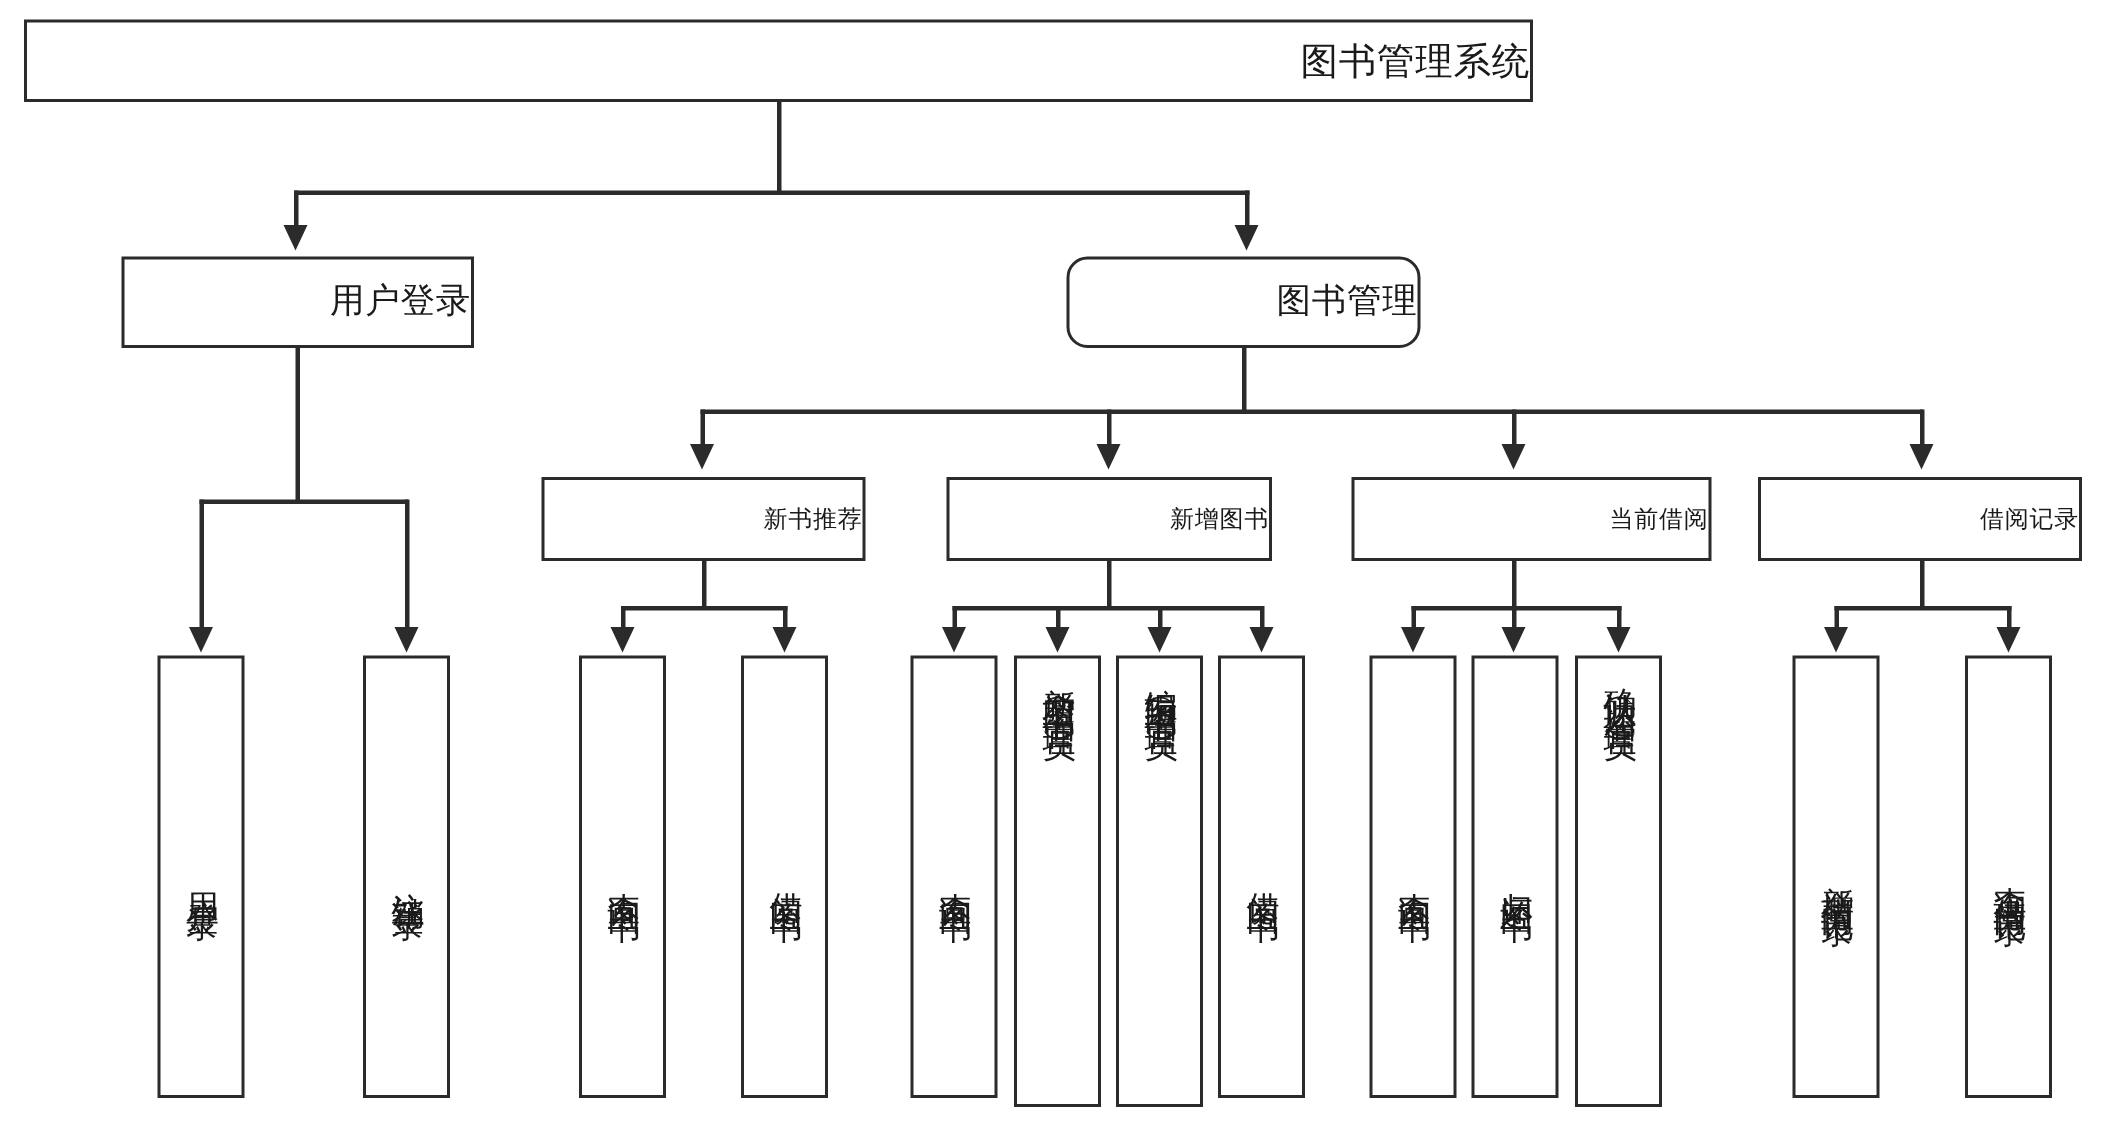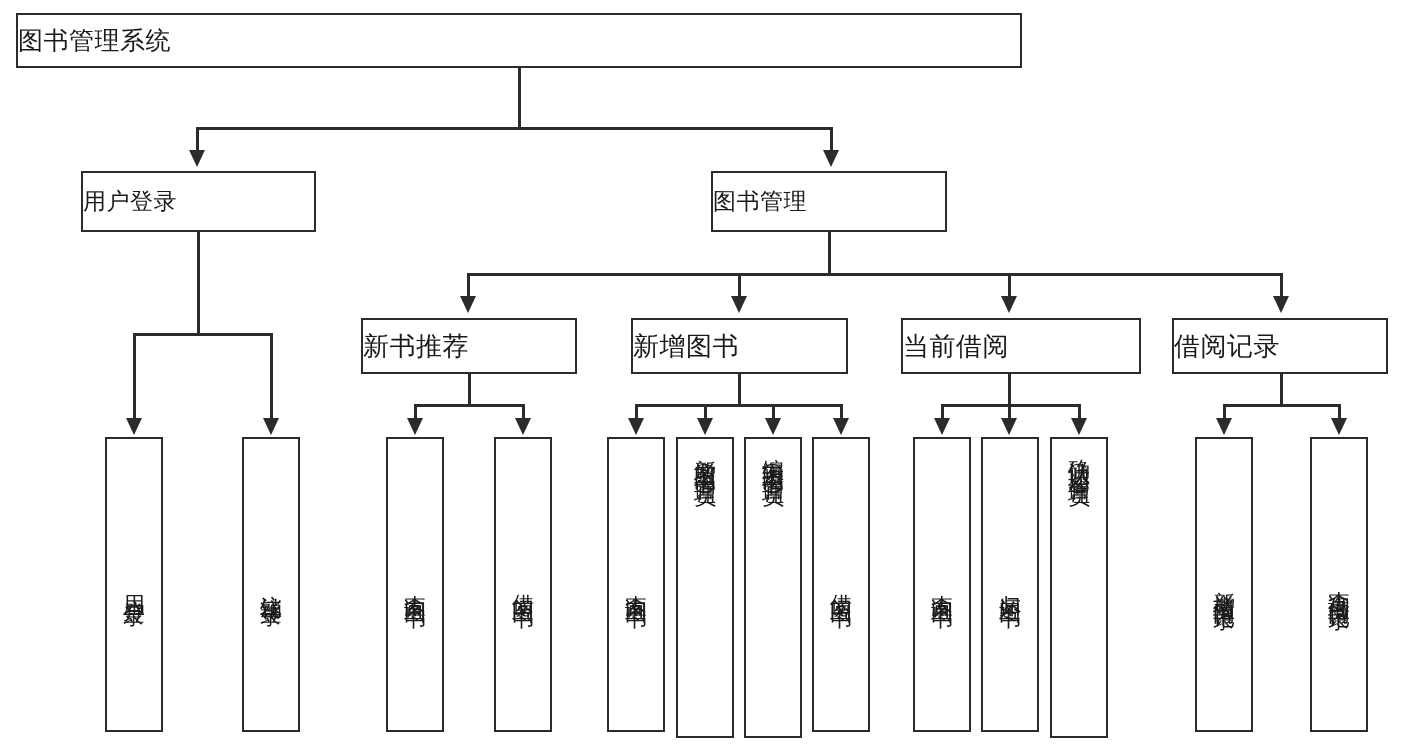"图书管理系统" .node { justify-content: flex-start -> flex-end }
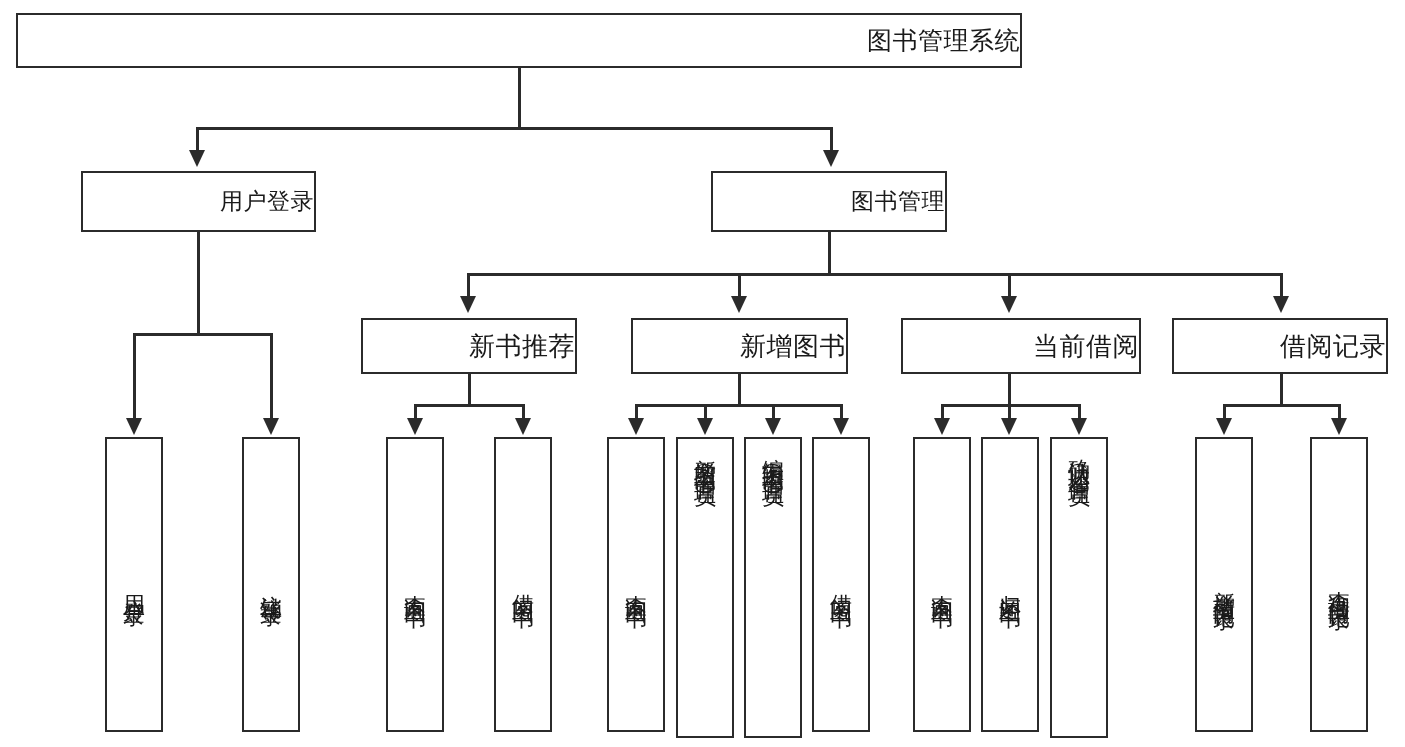"图书管理" div.node { border-radius: none -> 14px }
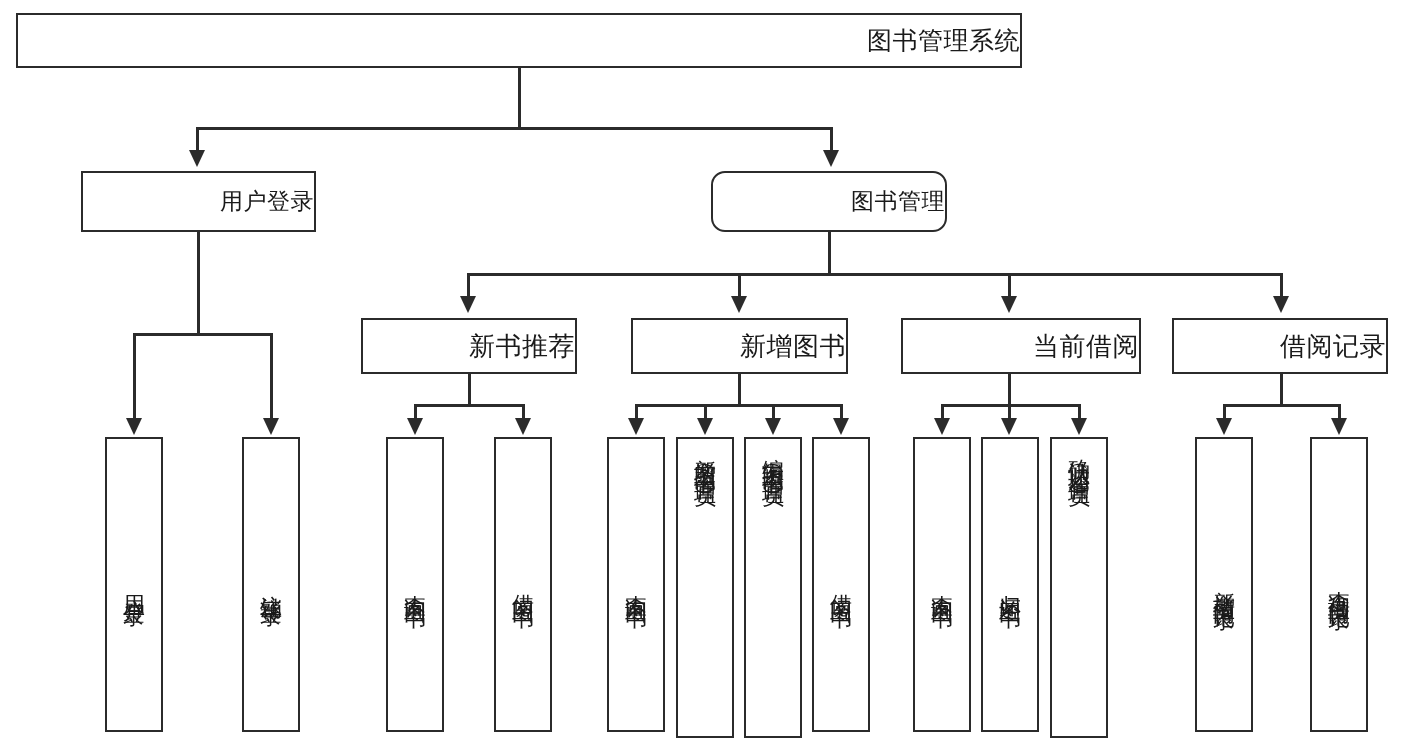"新书推荐" .lvl3 .label { font-size: 26px -> 16px }
